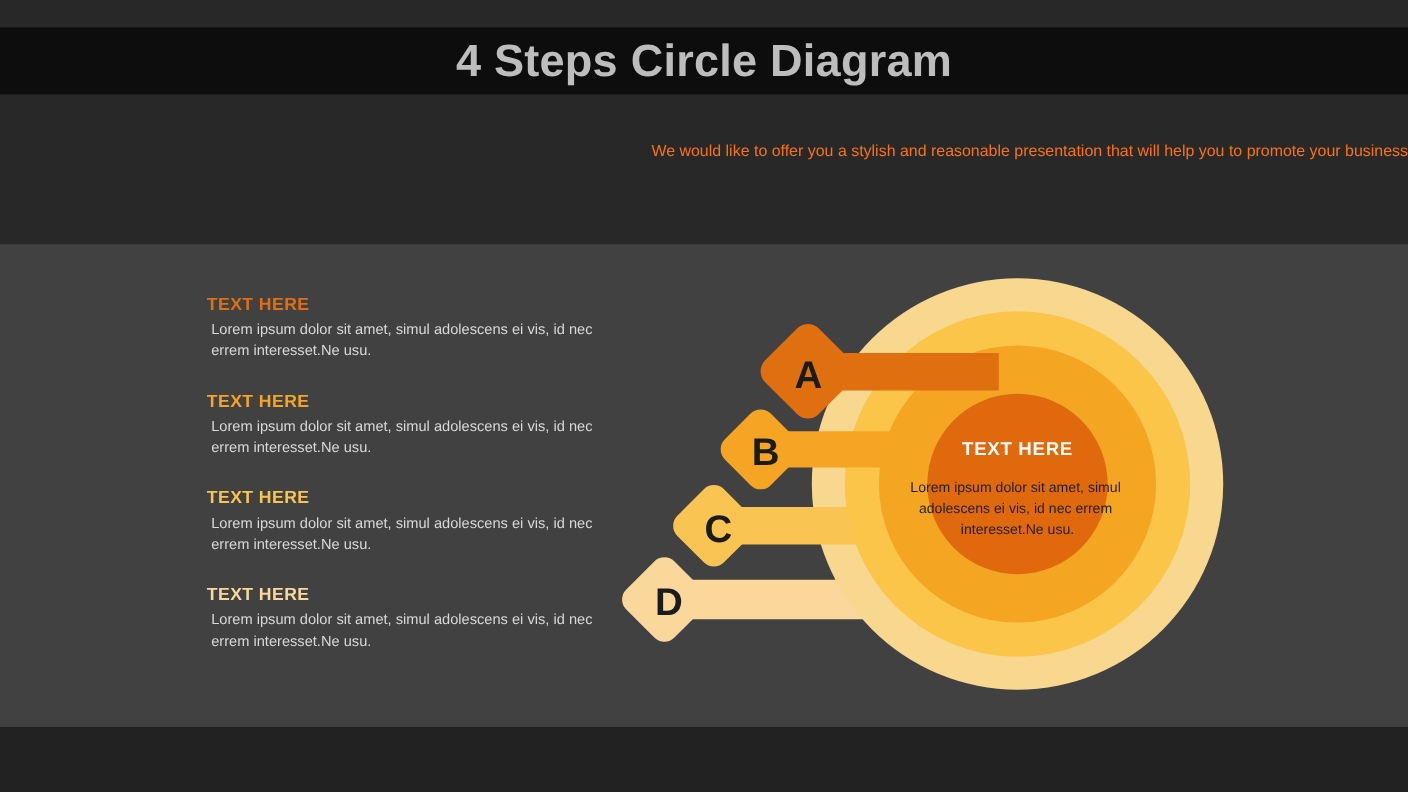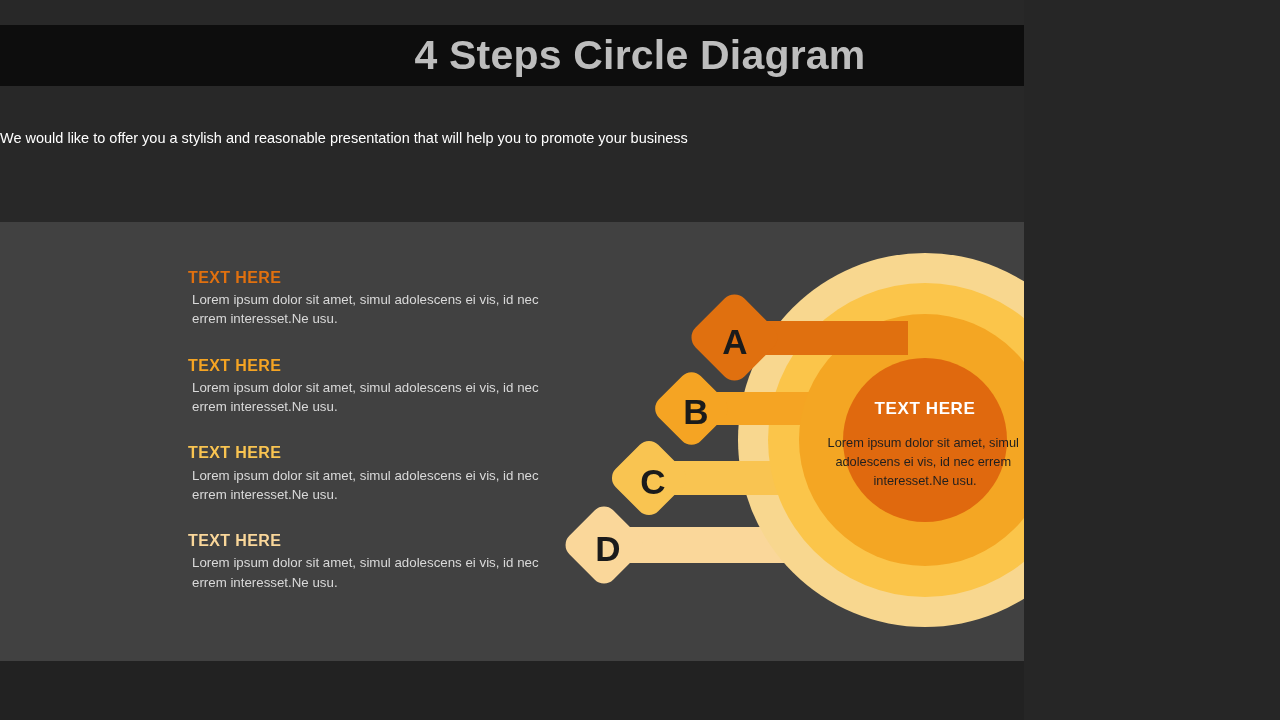"4 Steps Circle Diagram" #slide { width: 1024px -> 1280px }
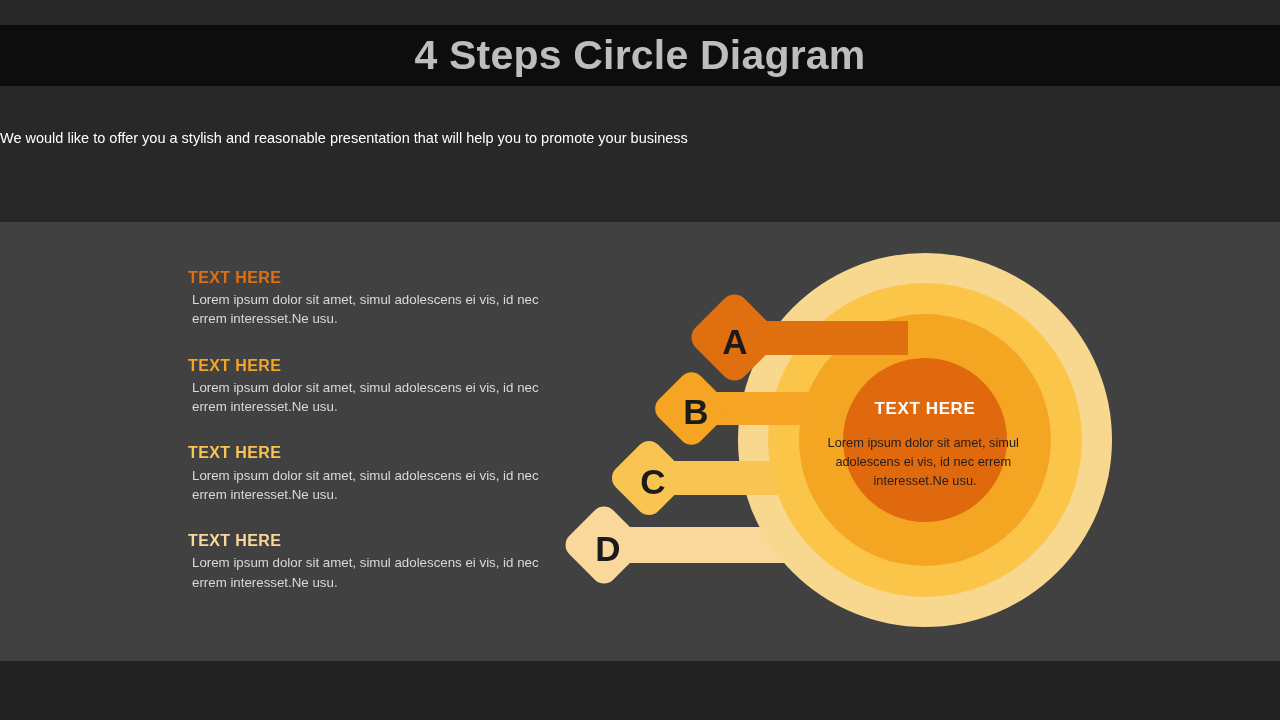"We would like to offer" .slide-subtitle { color: #ffffff -> #f97316; text-align: left -> right }
